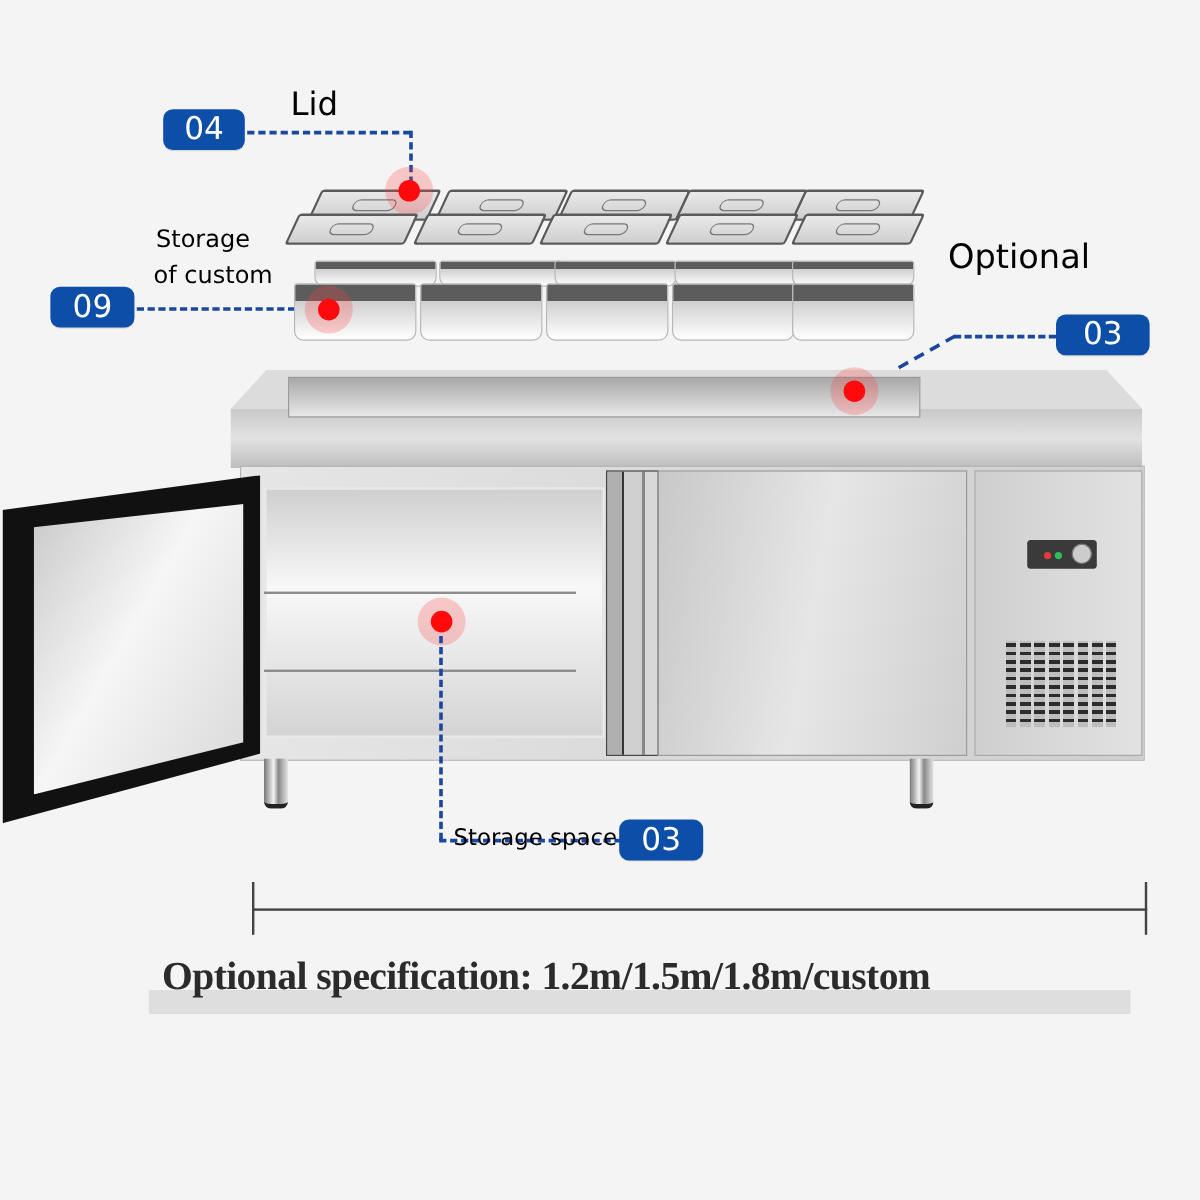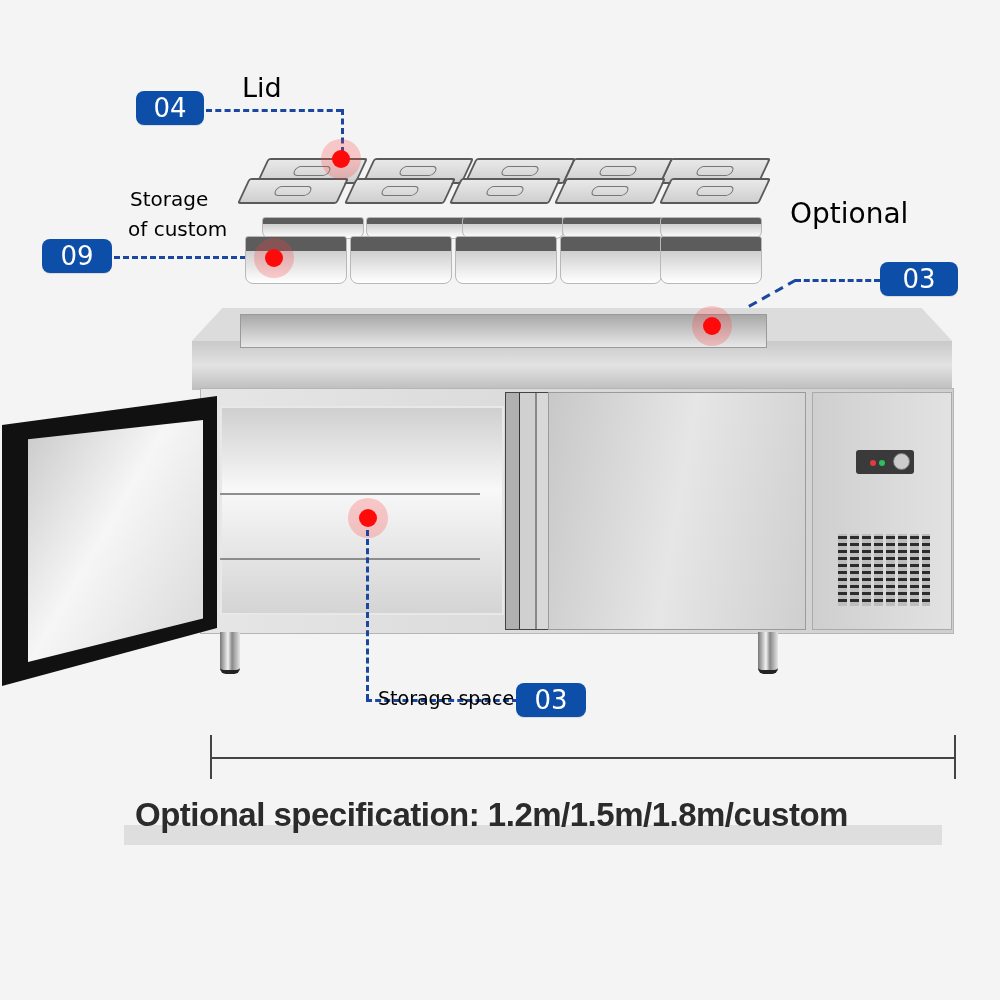"Optional specification:" .spec-text { font-family: Liberation Sans, sans-serif -> Liberation Serif, serif }
